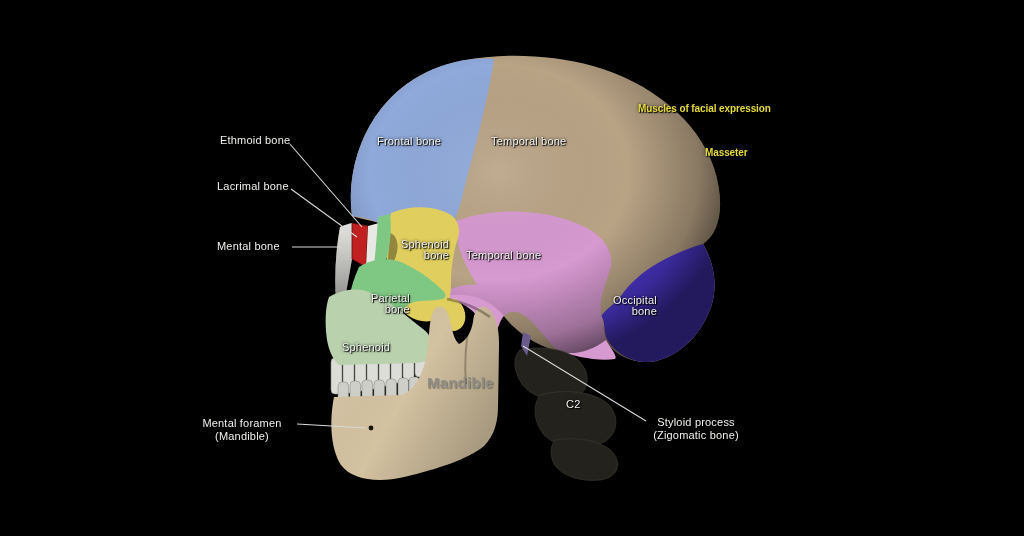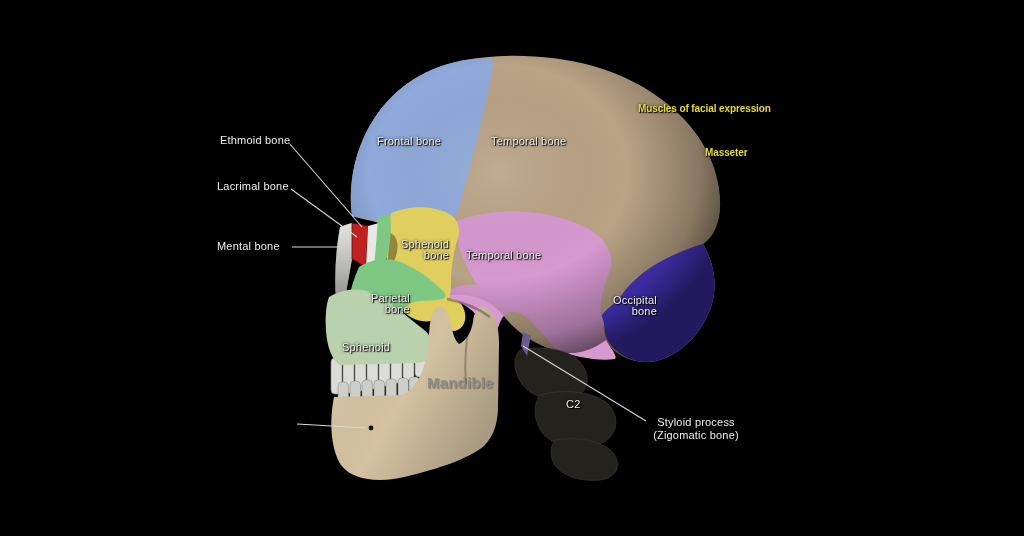"Mental foramen" div.lb { html: none -> <div> <span>Mental foramen</span><br> <span>(Mandible)</span> </div> }
